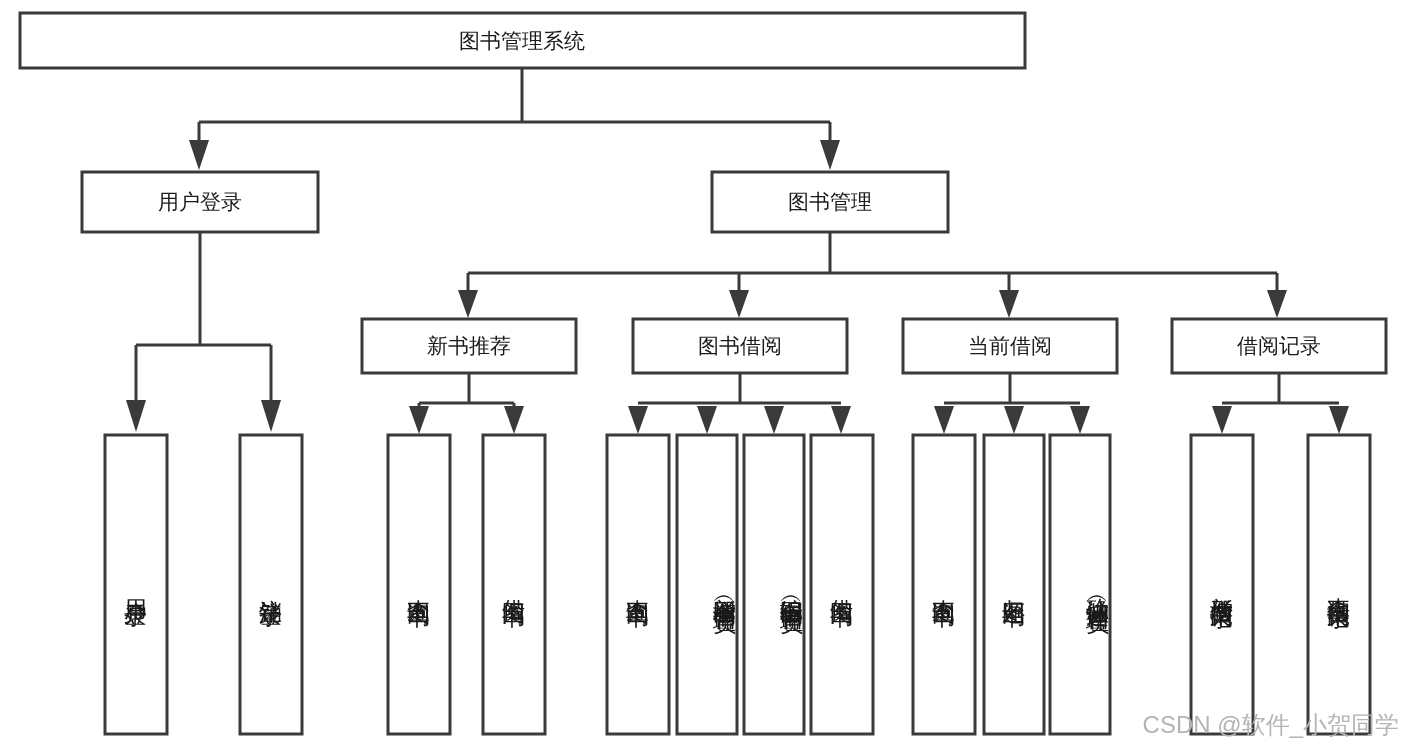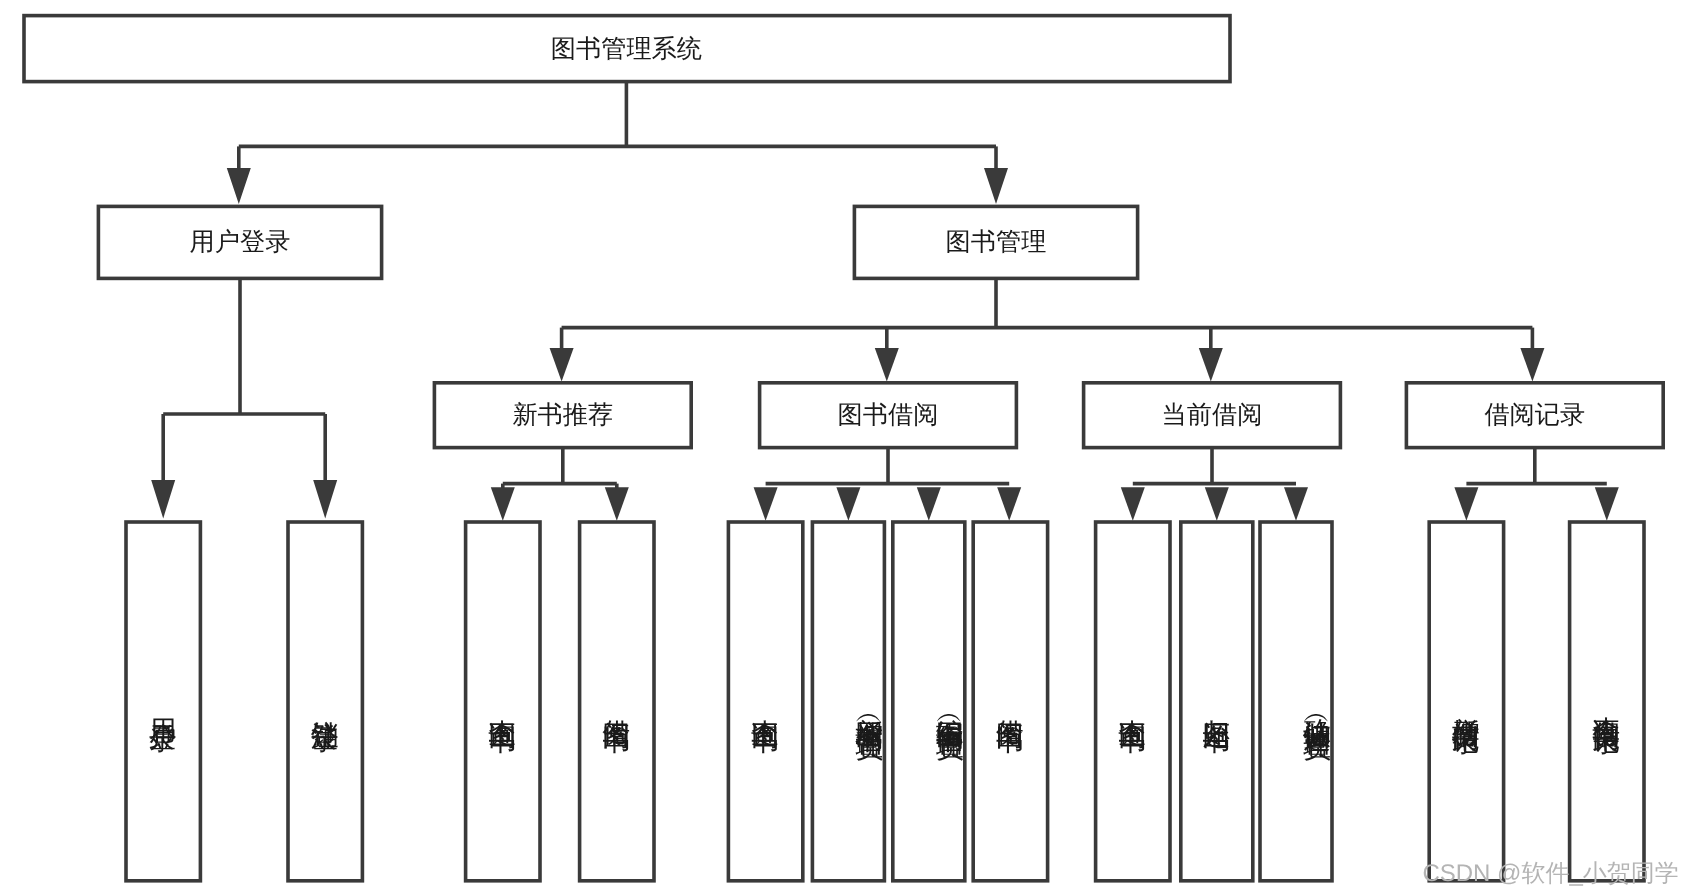"CSDN @软件_小贺同学" .watermark { font-size: 20px -> 24px }
